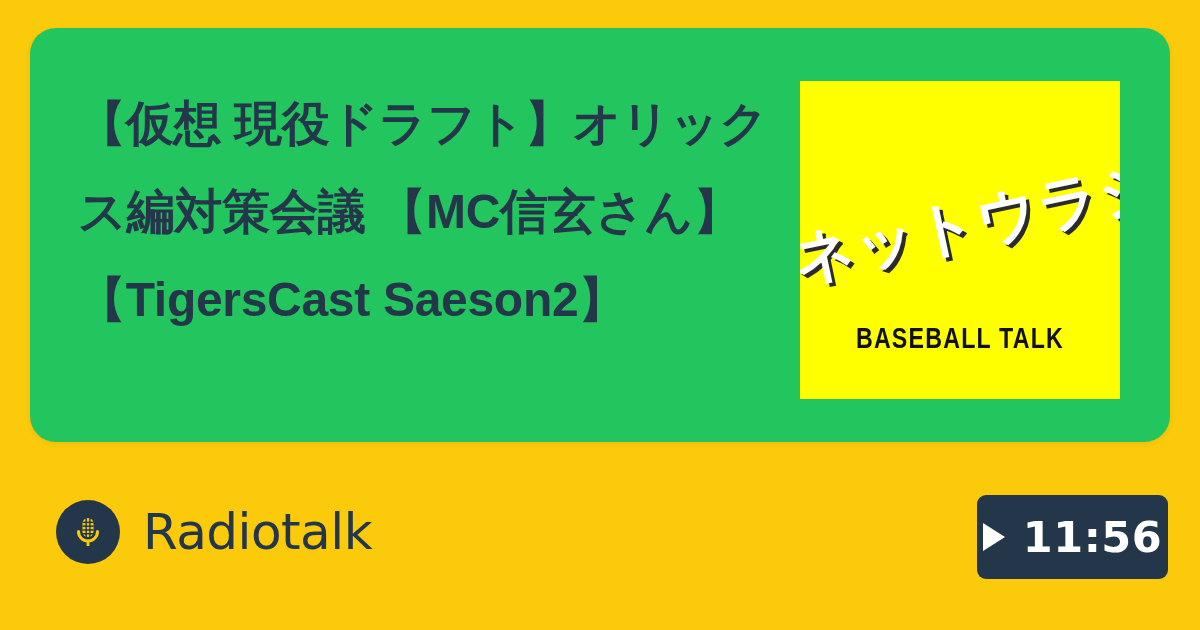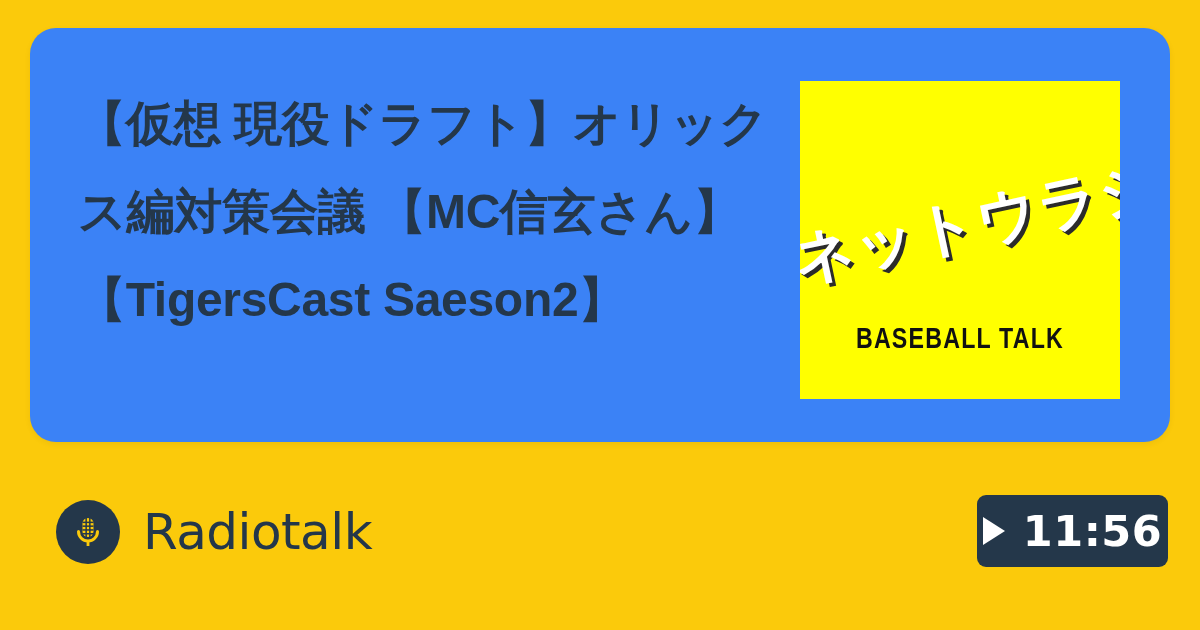"【仮想 現役ドラフト】オリックス編対策会議" .card { background: #3b82f6 -> #22c55e }
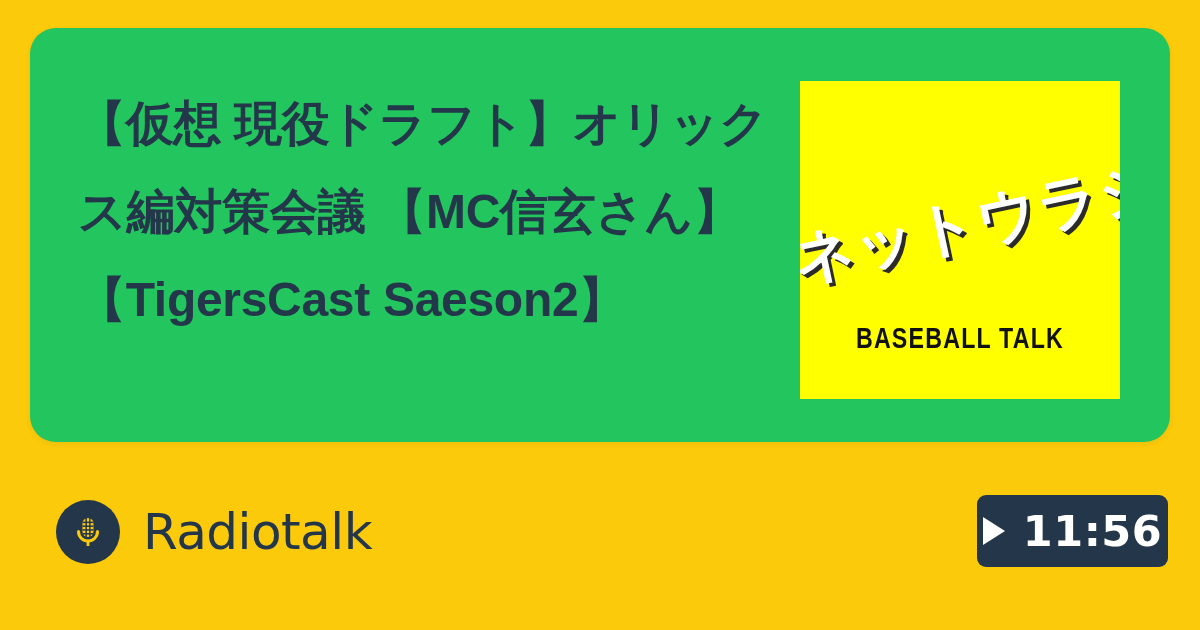"11:56" .duration-badge { height: 72px -> 84px }
